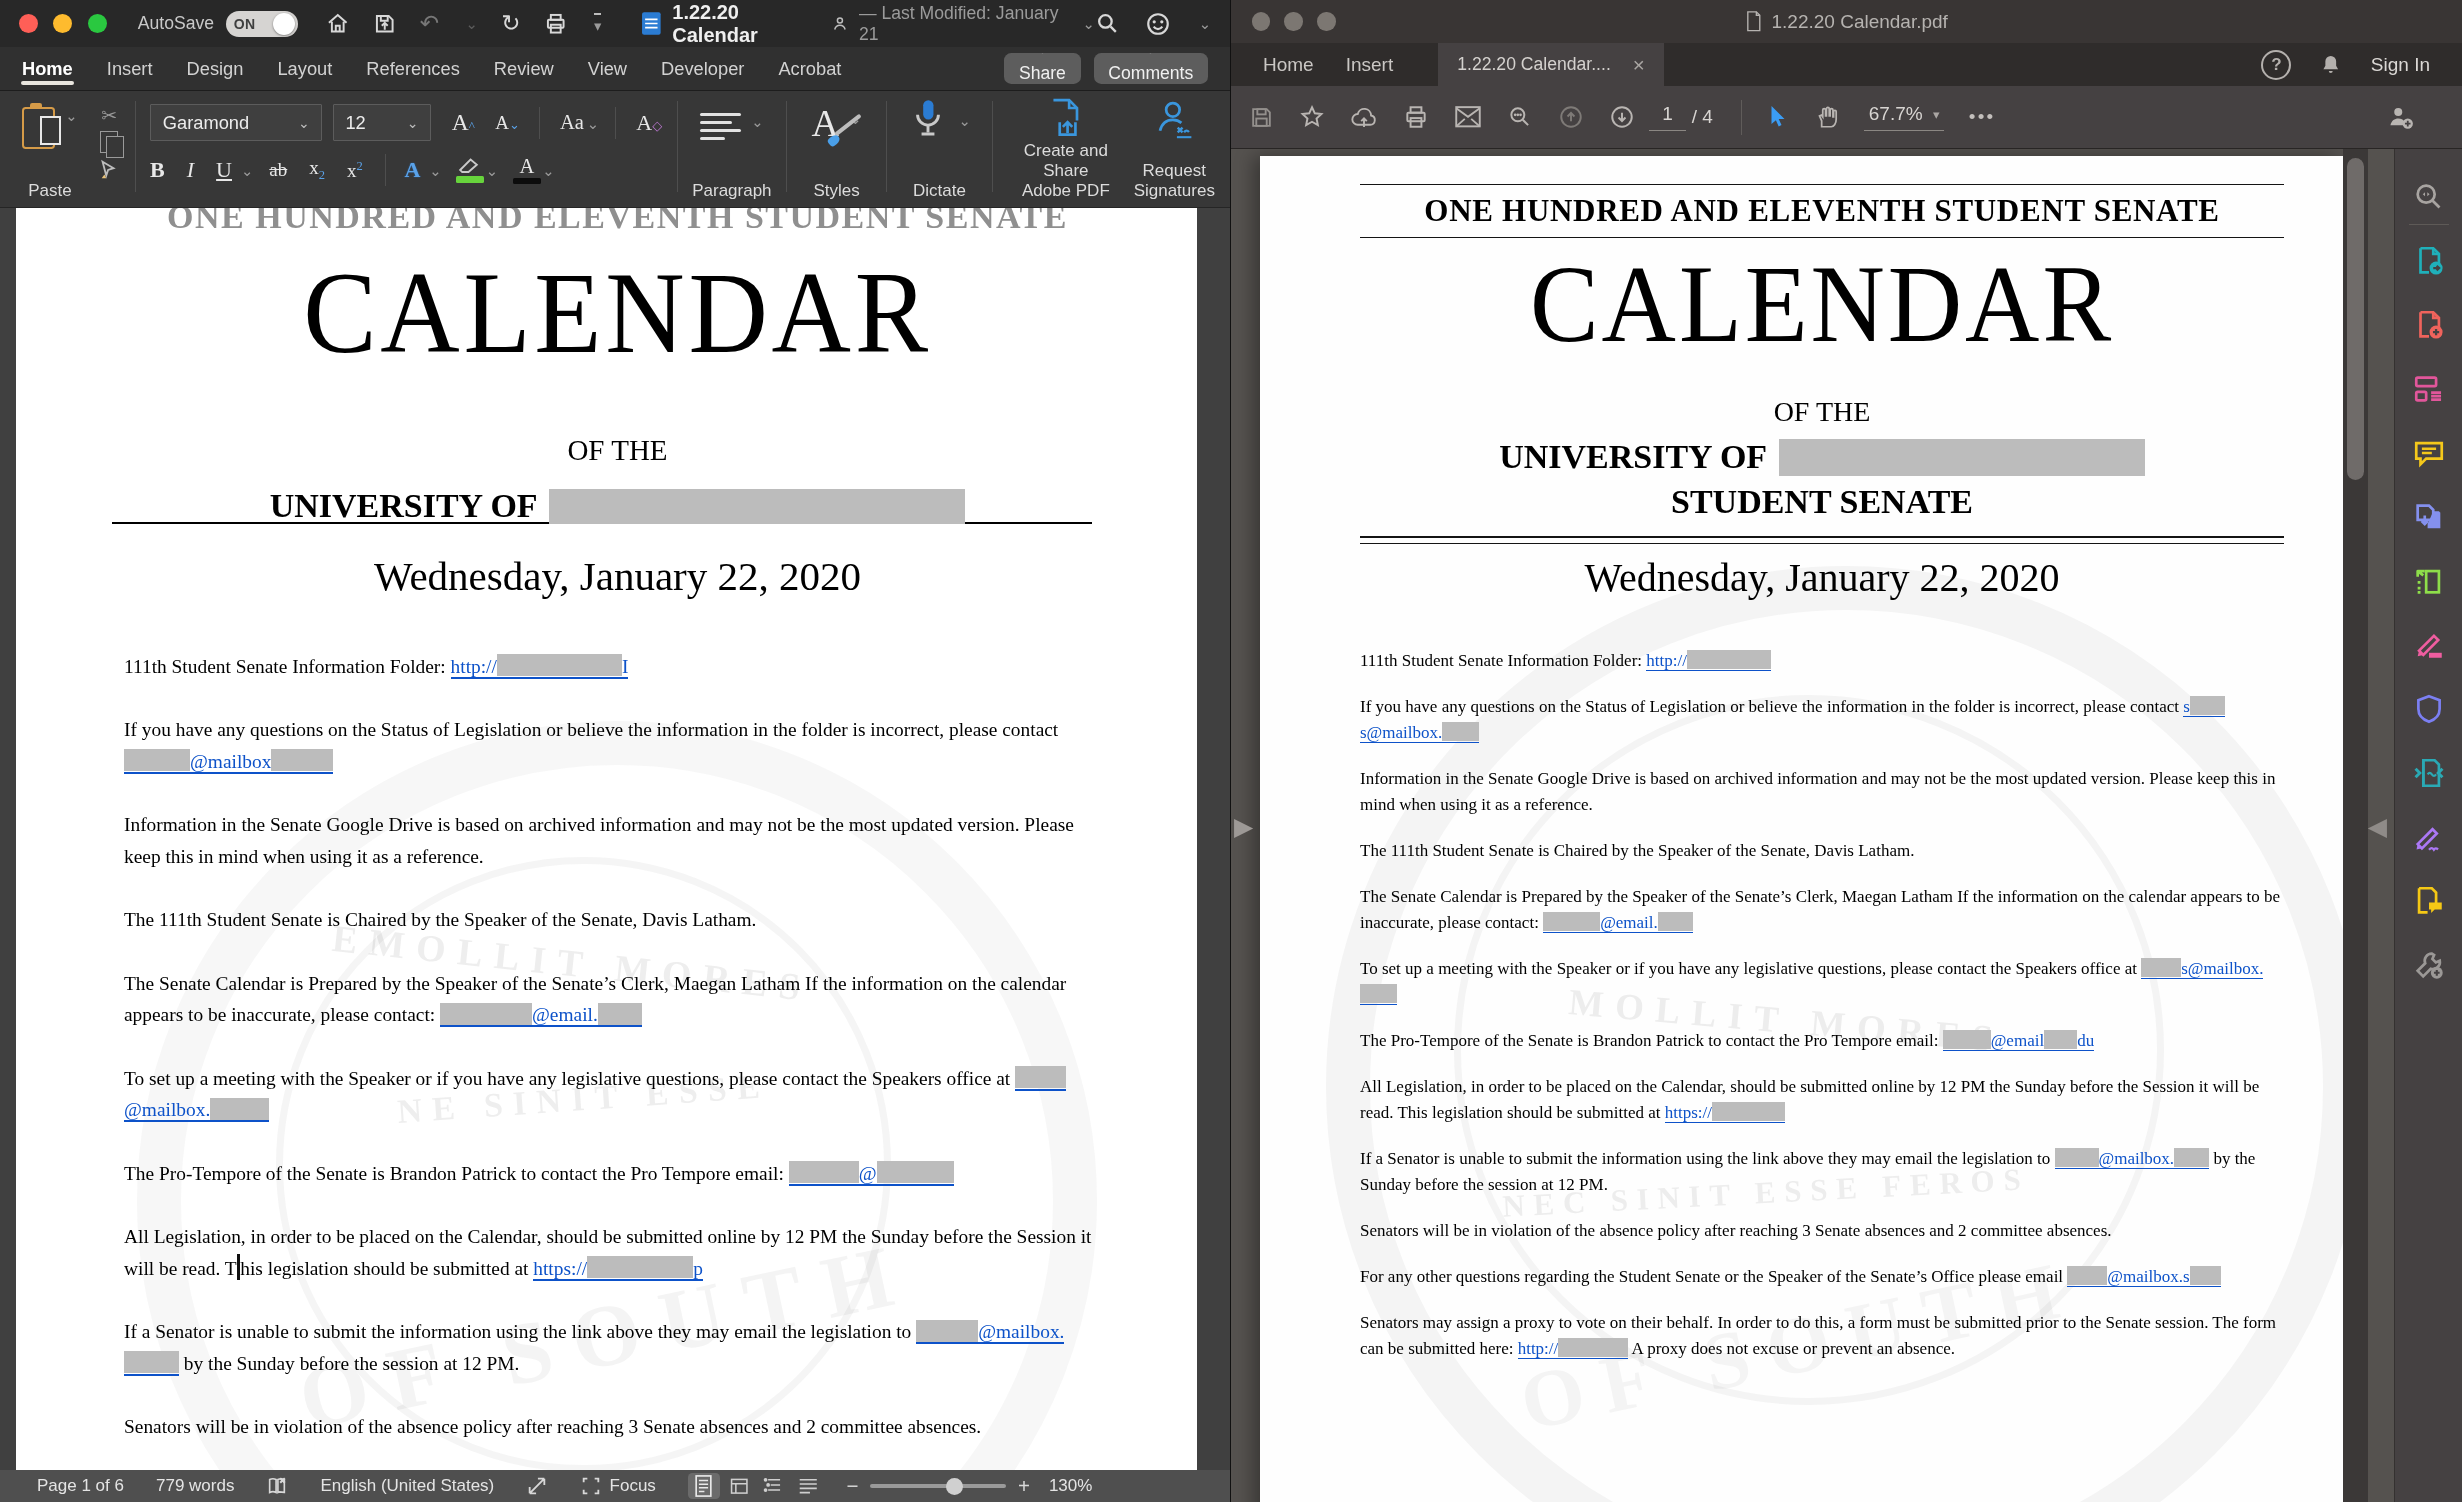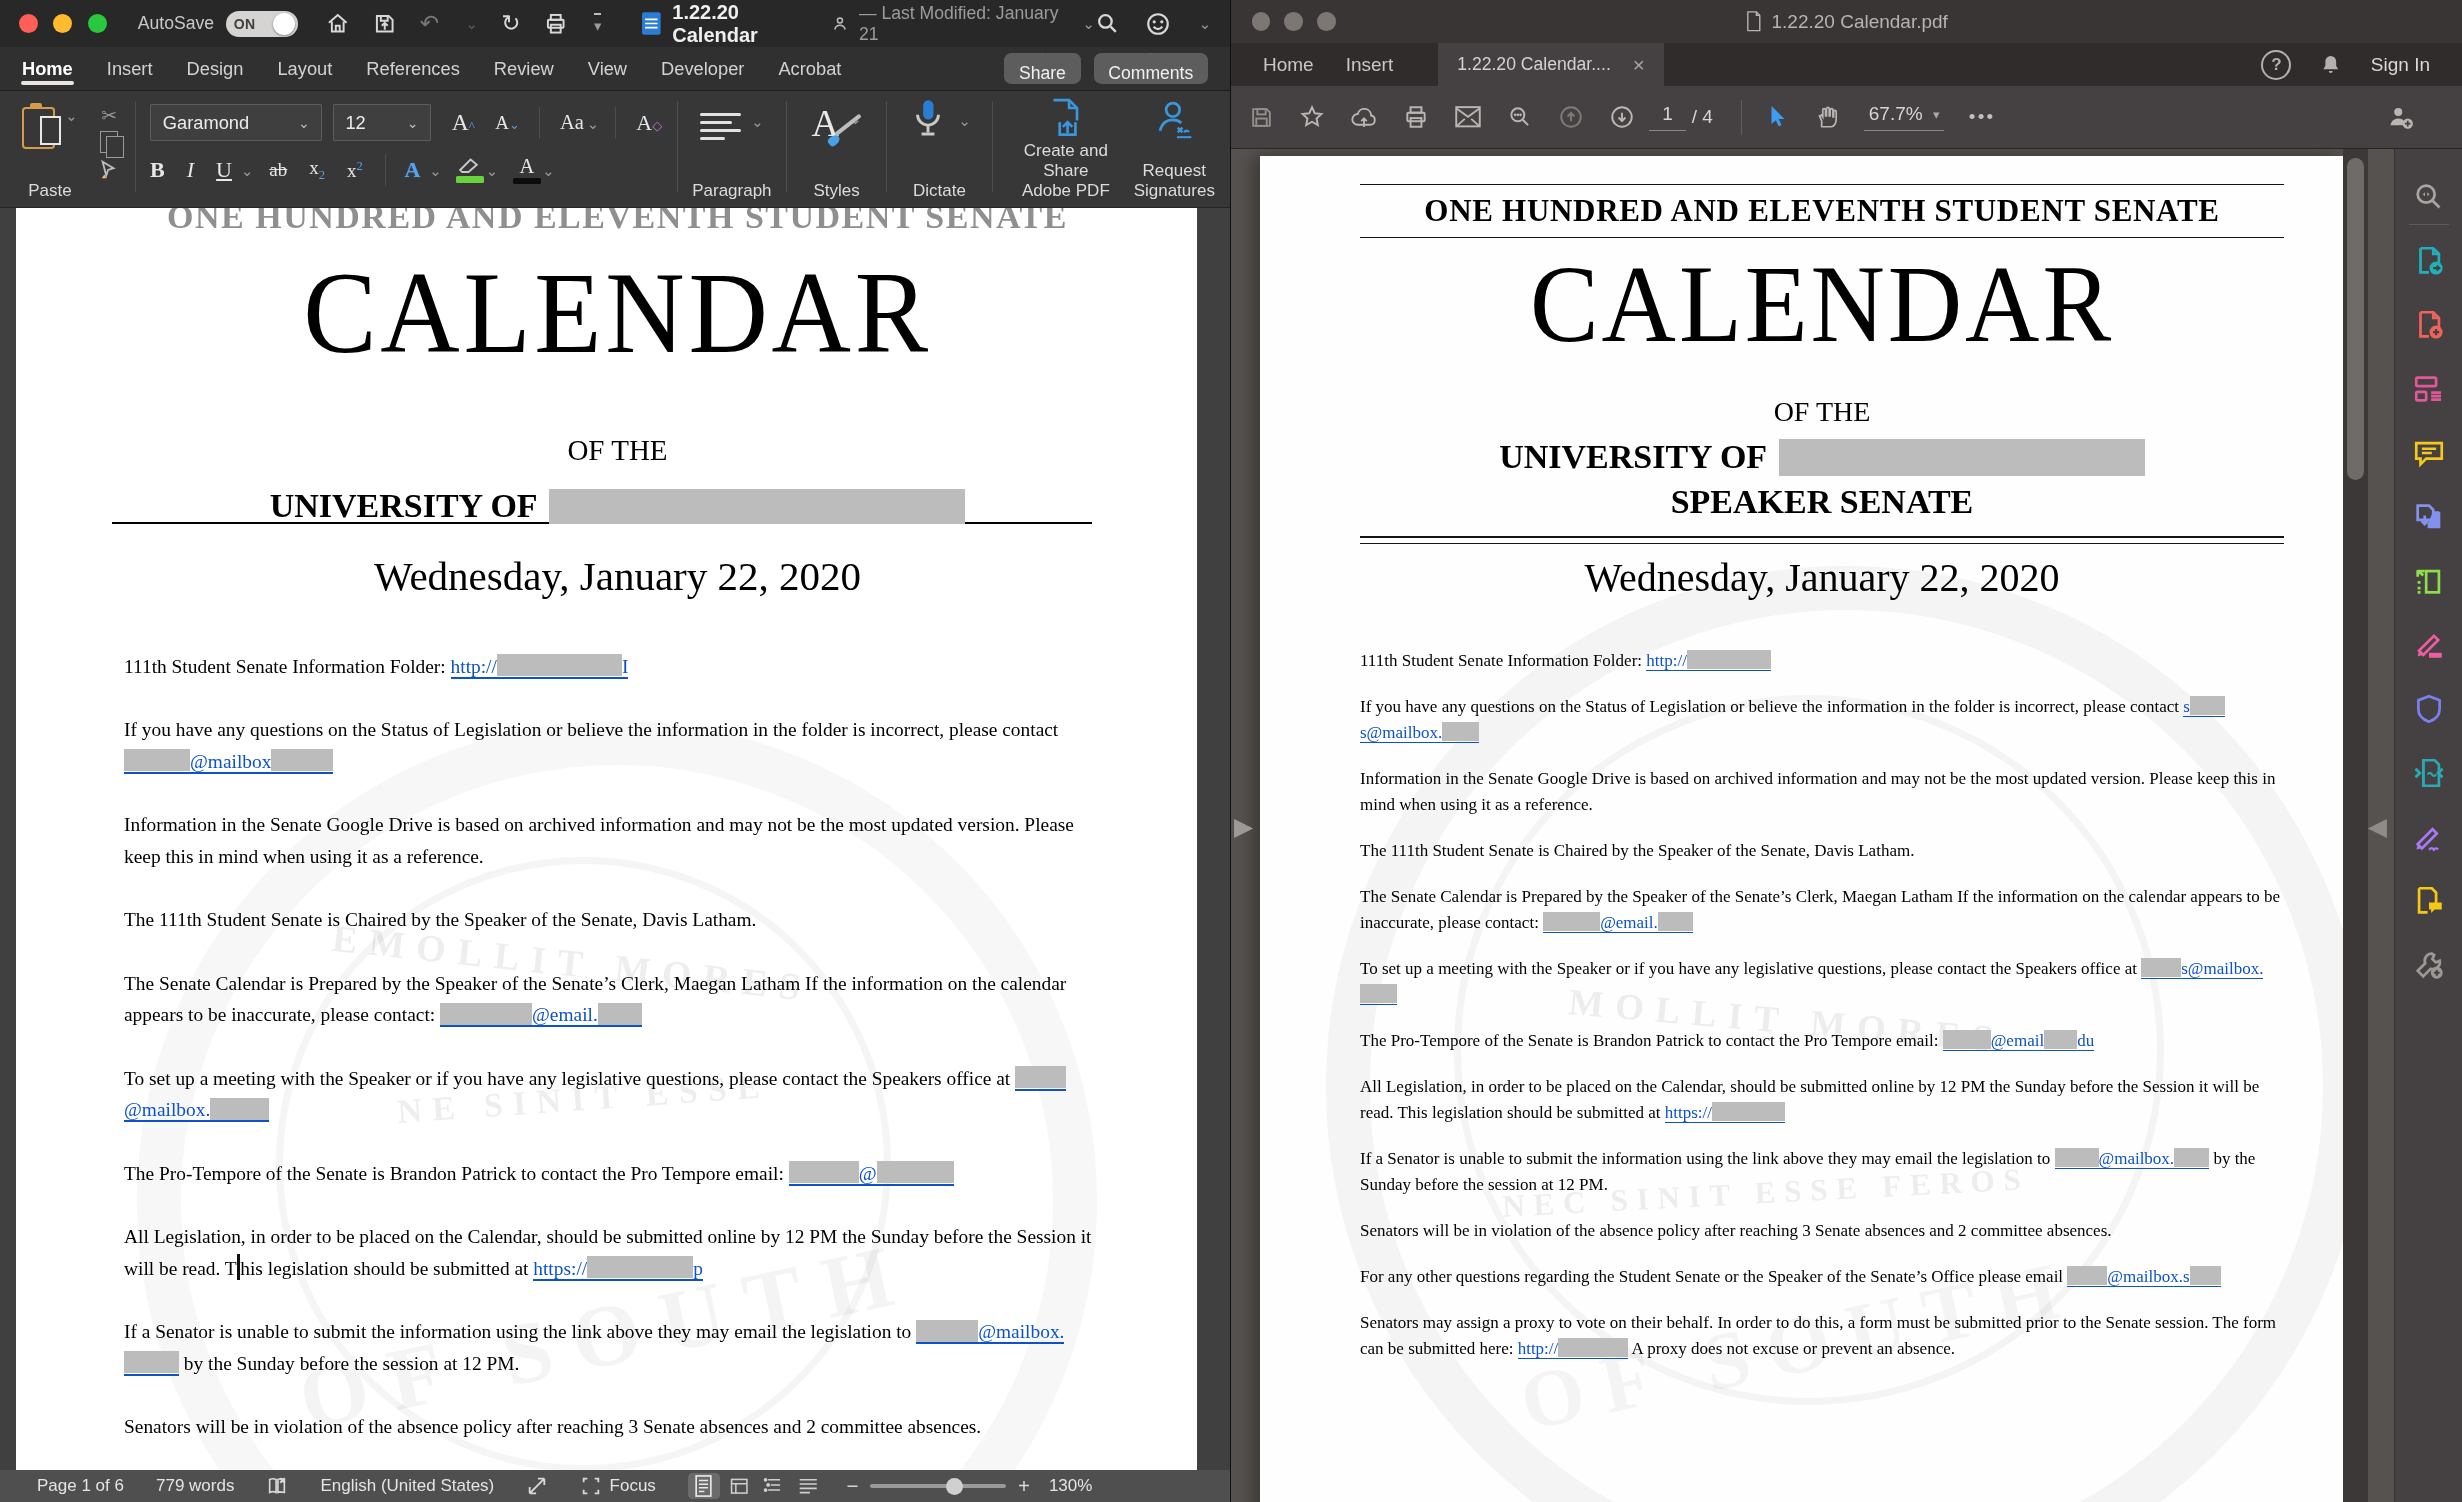"SPEAKER SENATE" div.p-ss { text: SPEAKER -> STUDENT }
